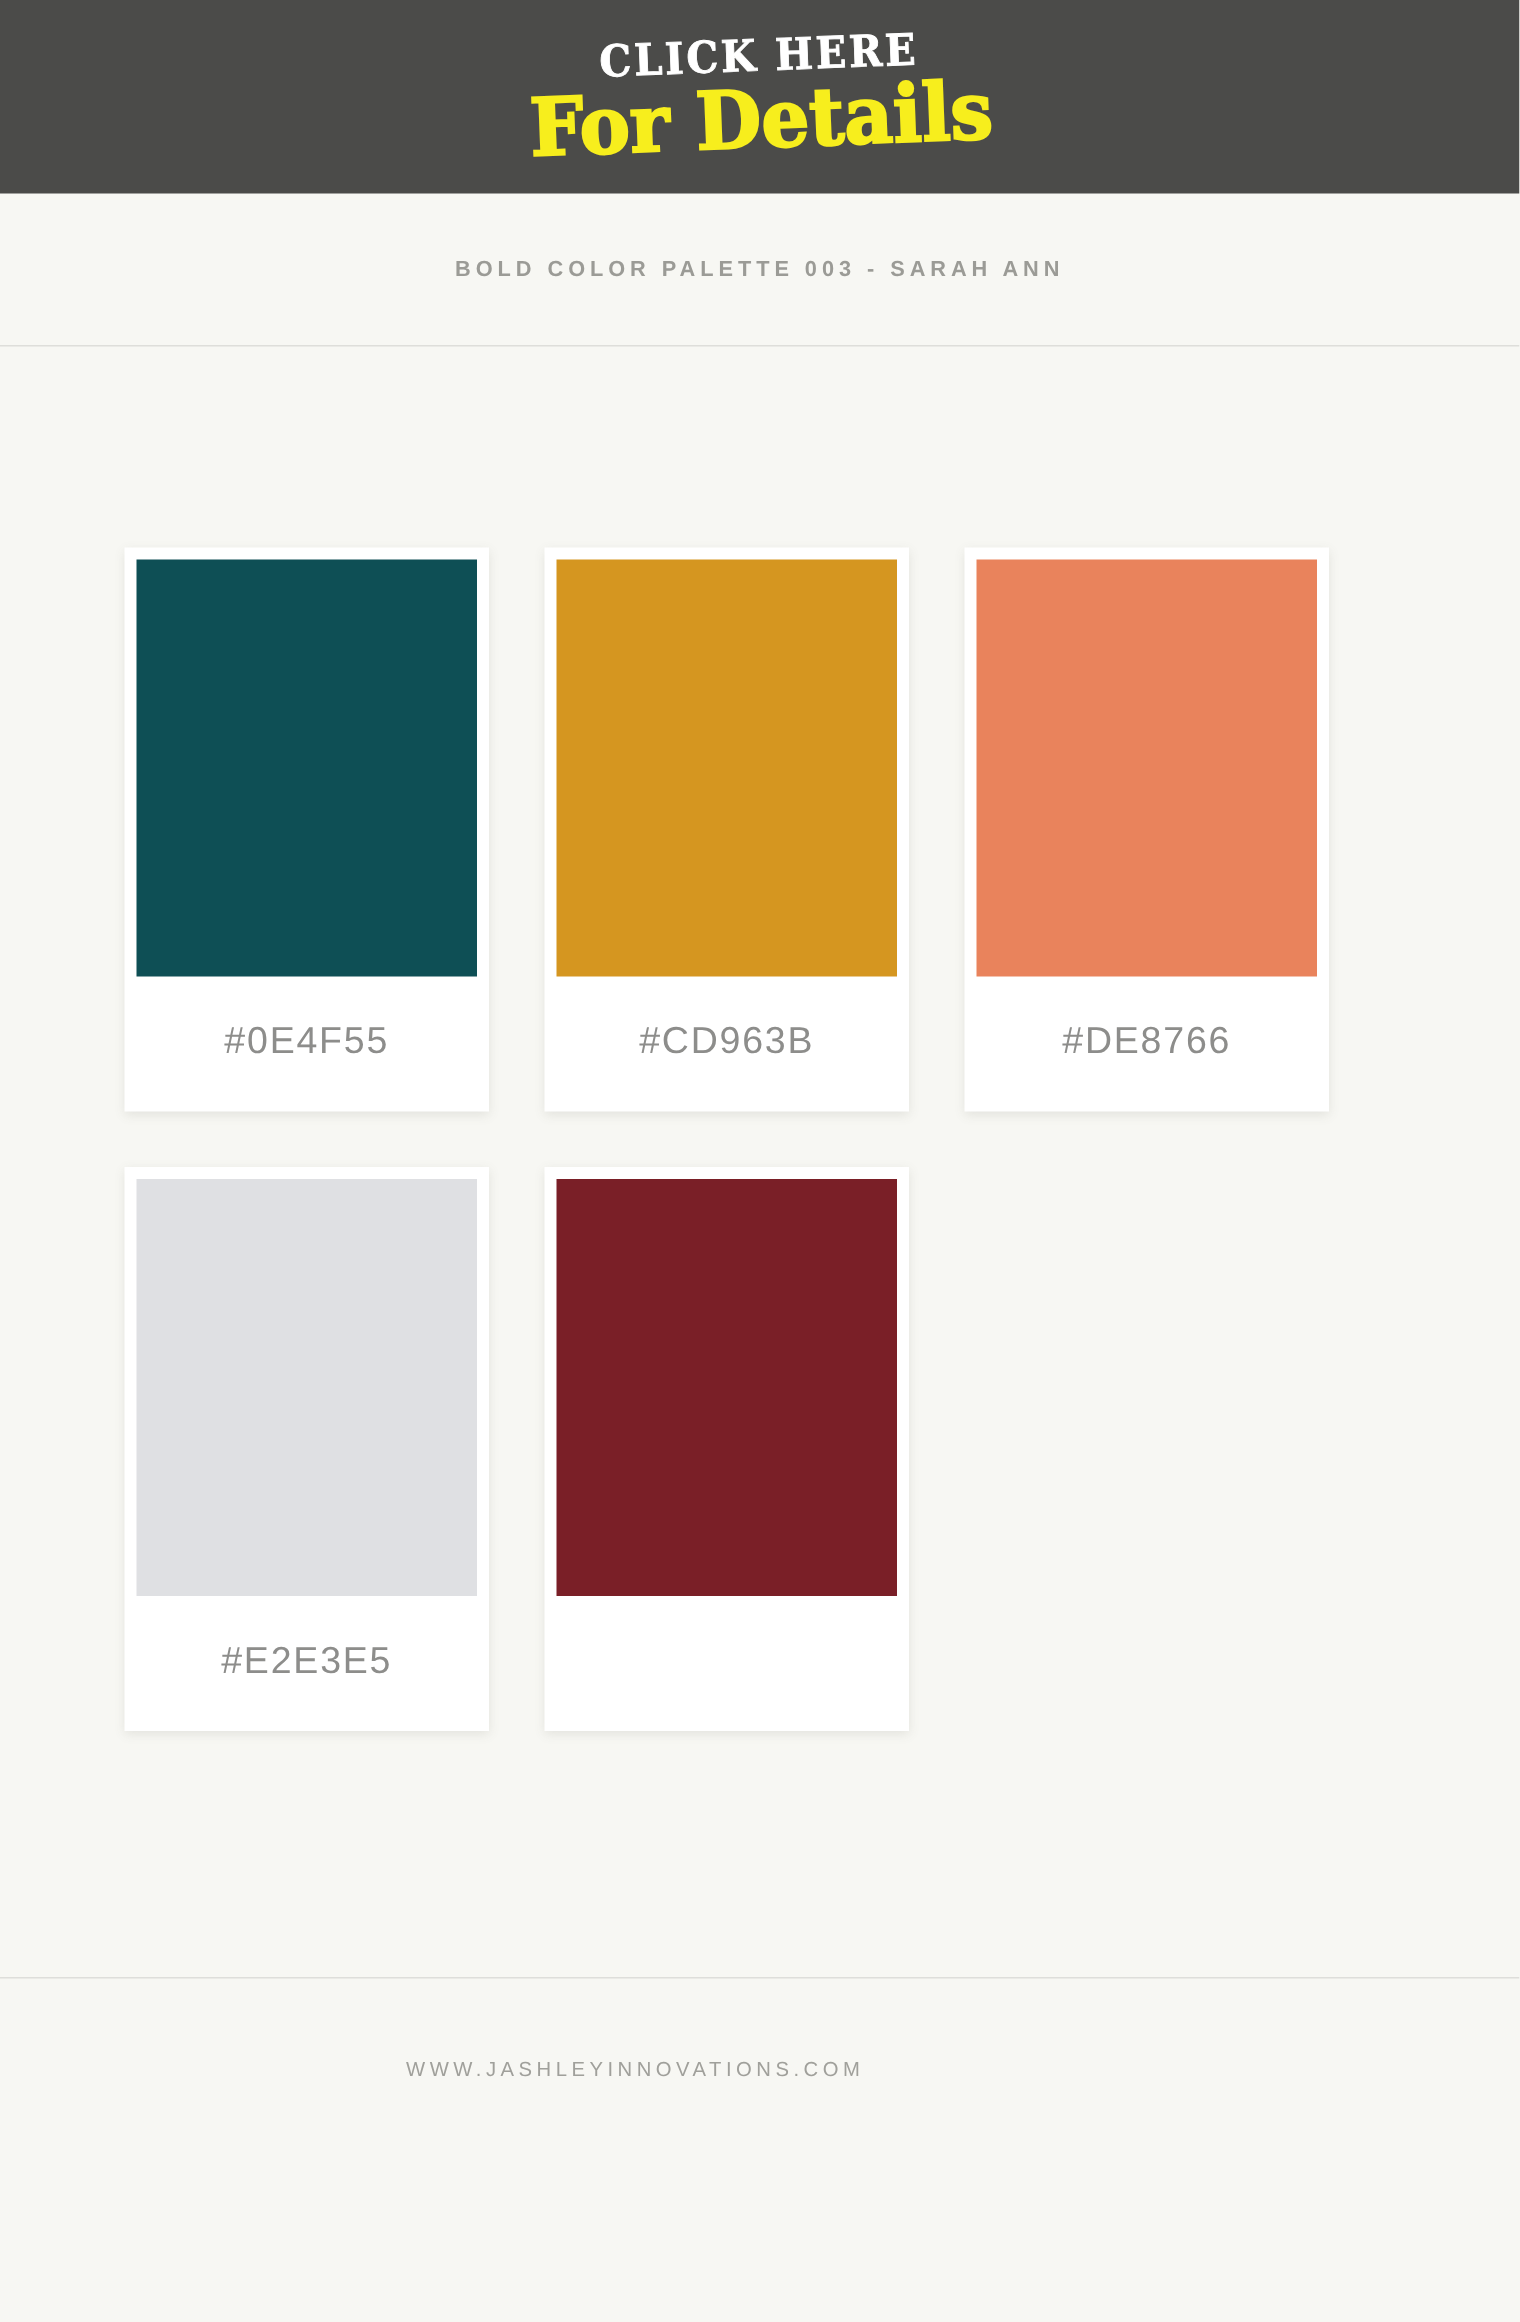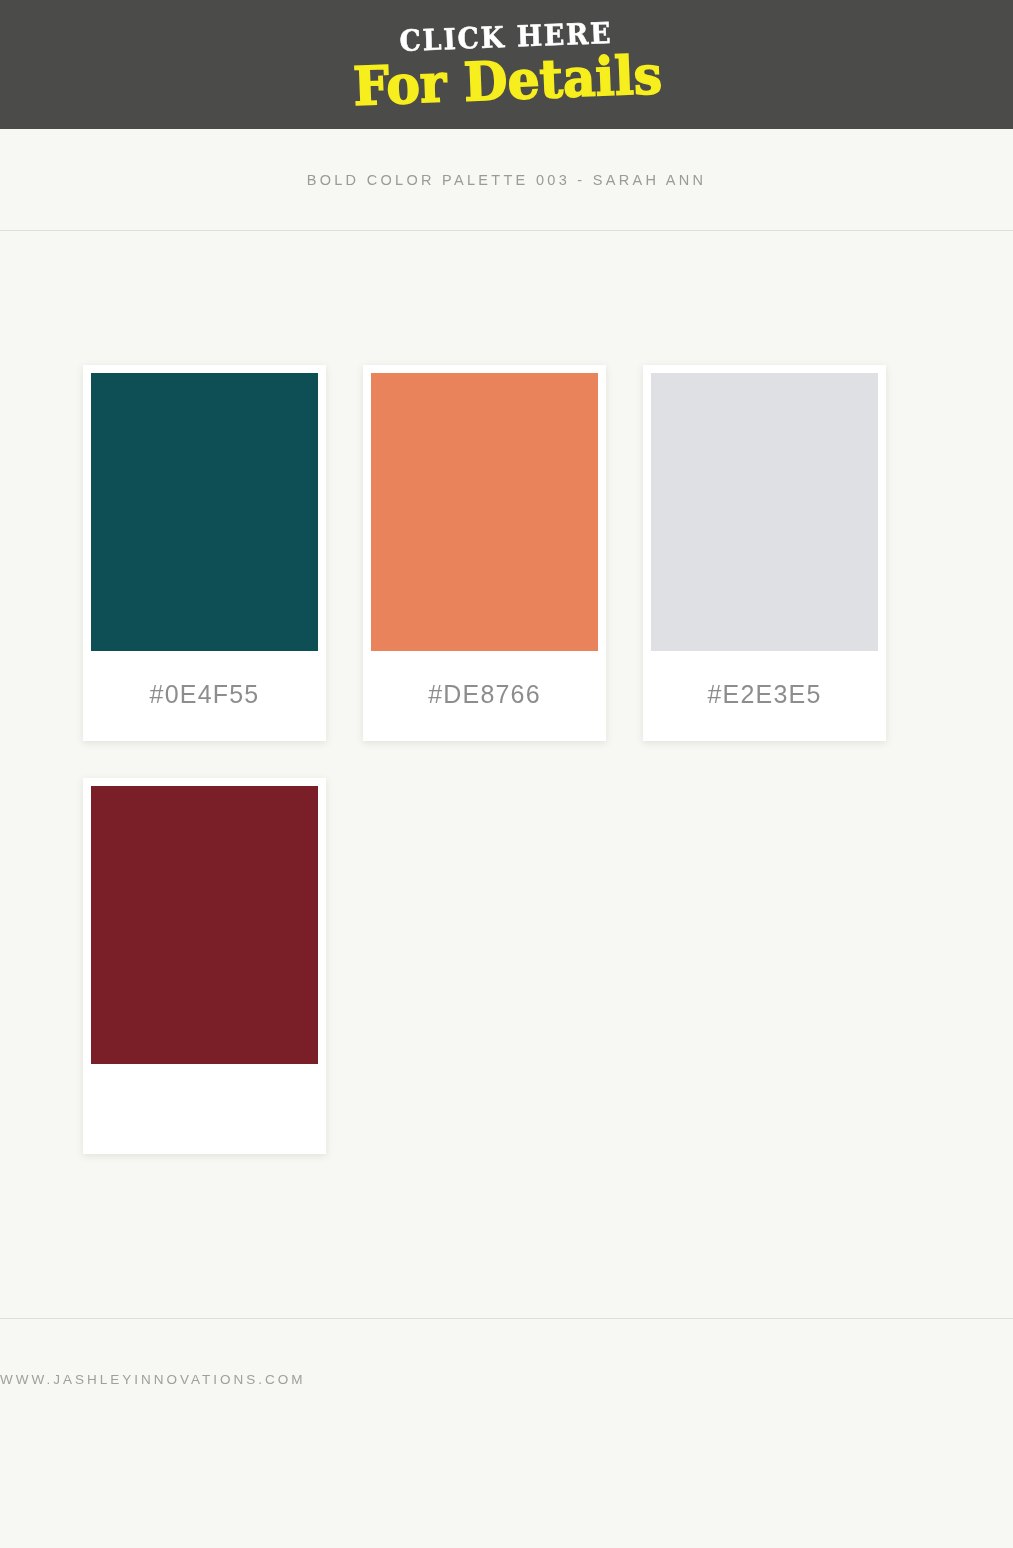"BOLD COLOR PALETTE 003 -" .doc-title { font-weight: normal -> bold }
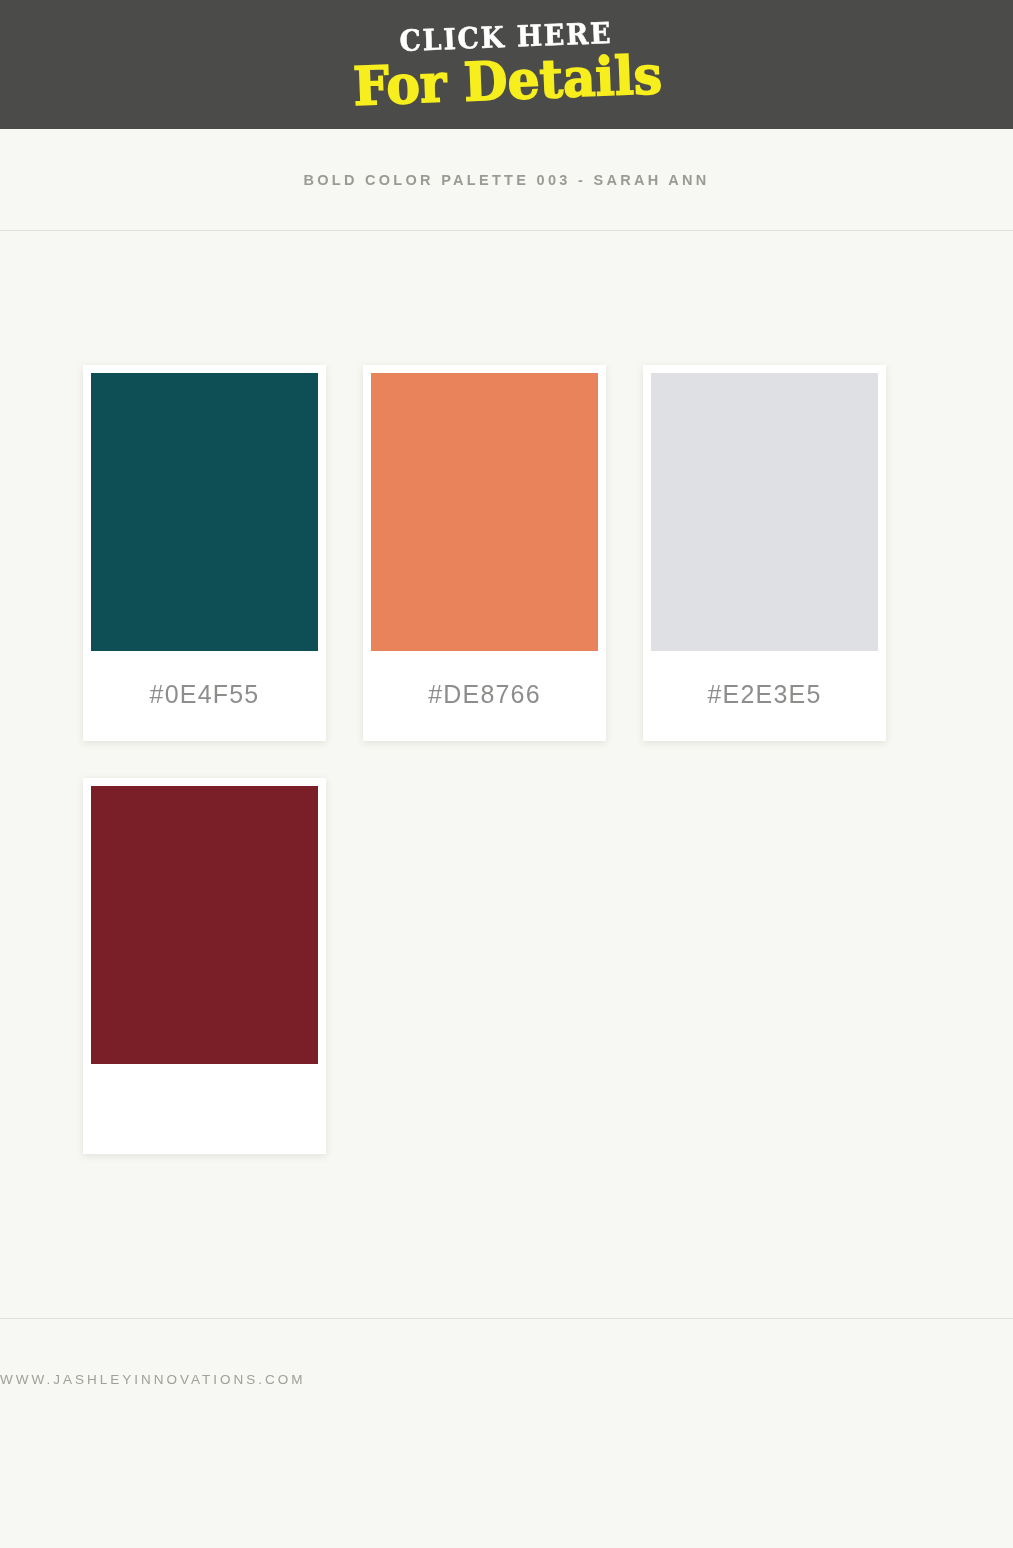"#CD963B" div.swatch-card { html: none -> <div> <div></div> <div>#CD963B</div> </div> }
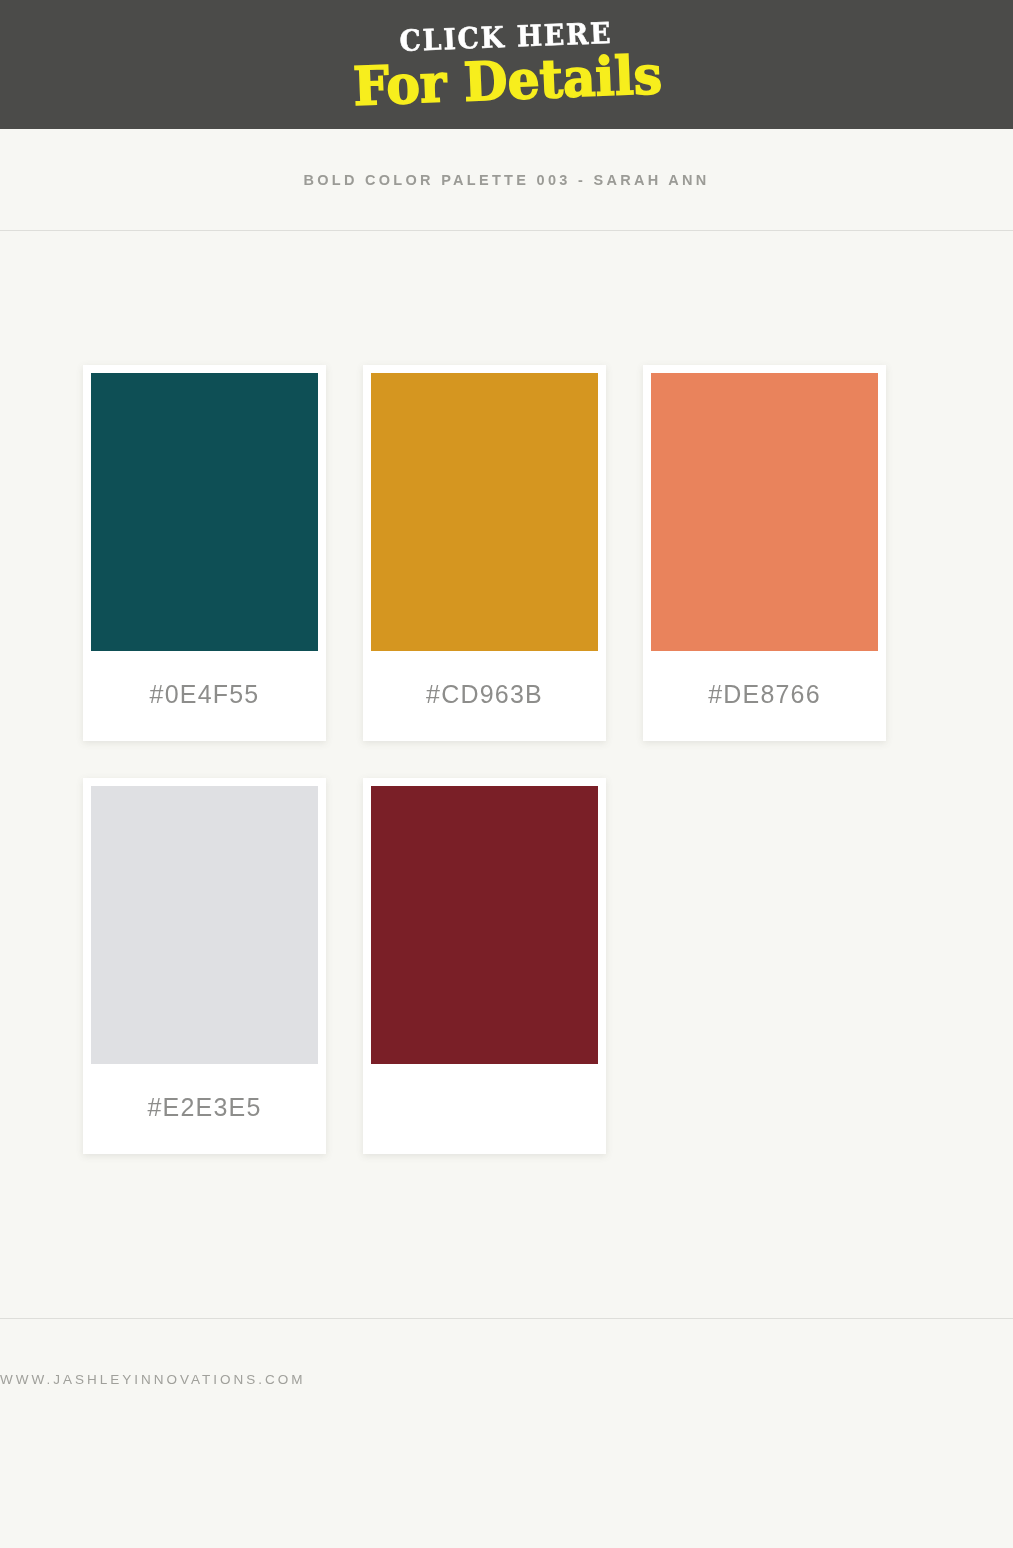"WWW.JASHLEYINNOVATIONS.COM" .doc-footer { justify-content: flex-start -> center }
